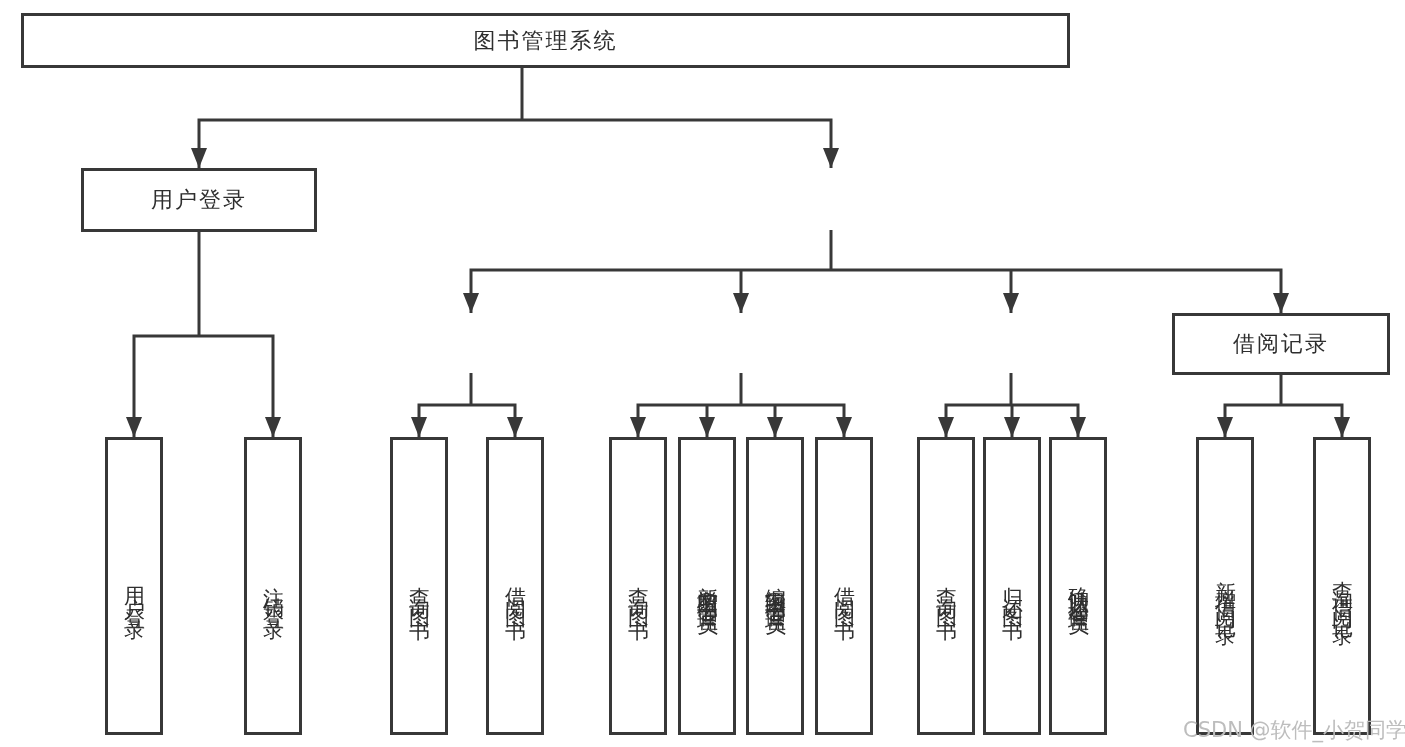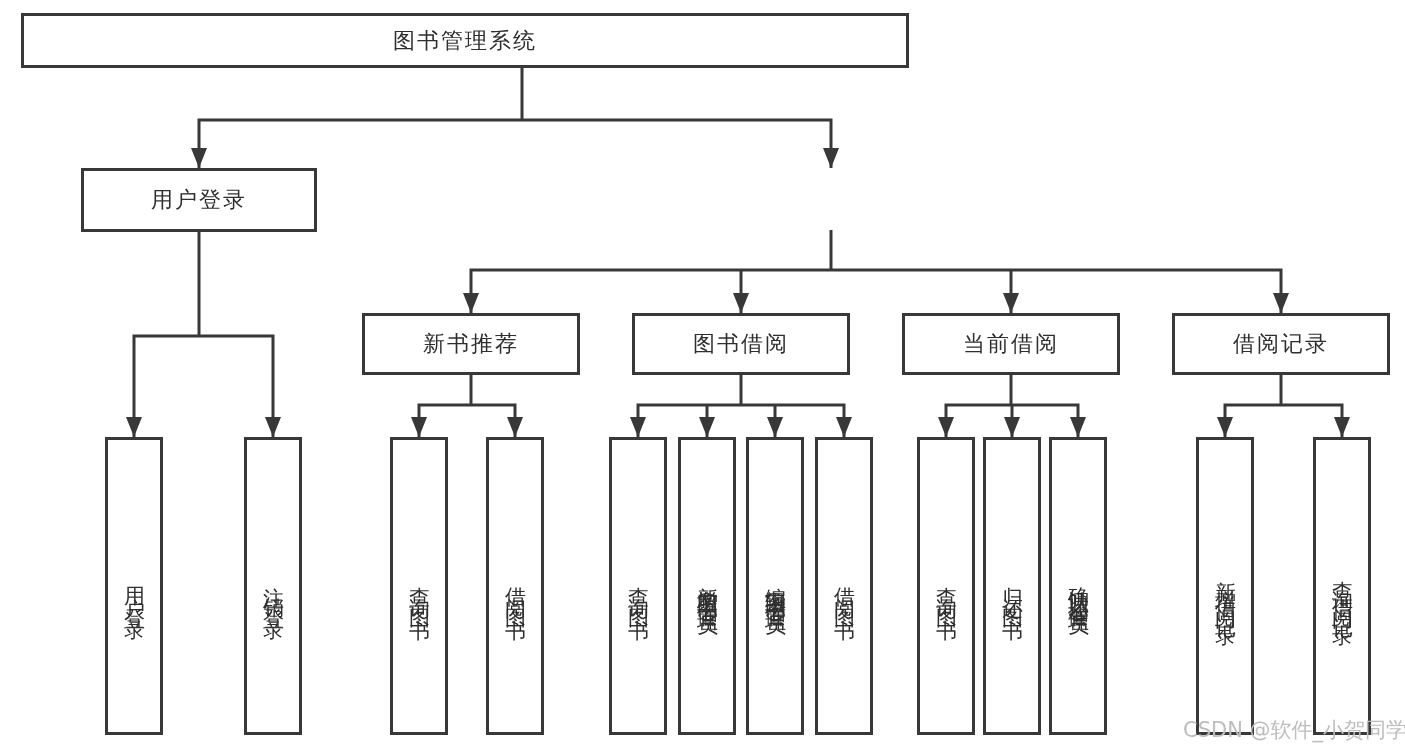"图书管理系统" .root { width: 888px -> 1049px }
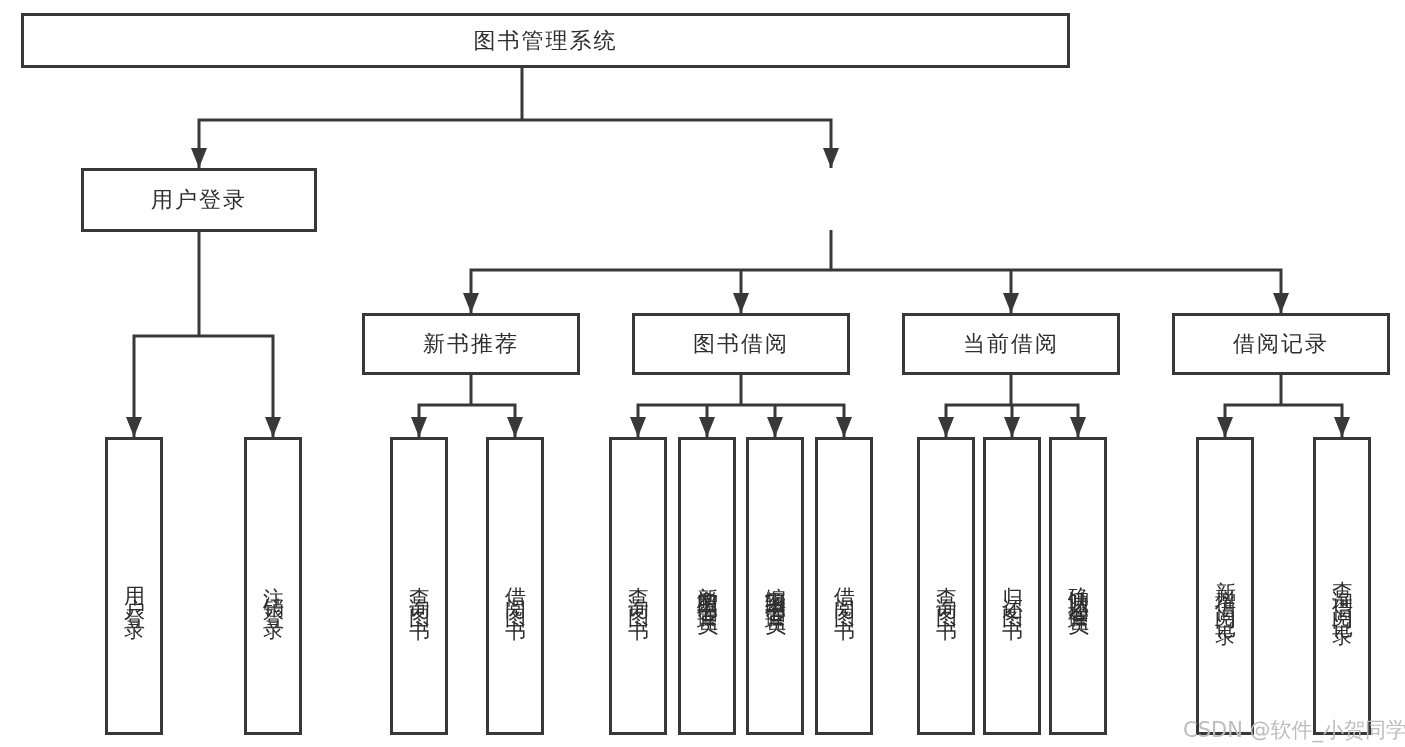"新书推荐" div.node { html: <div> <span>新书推荐</span> </div> -> none }
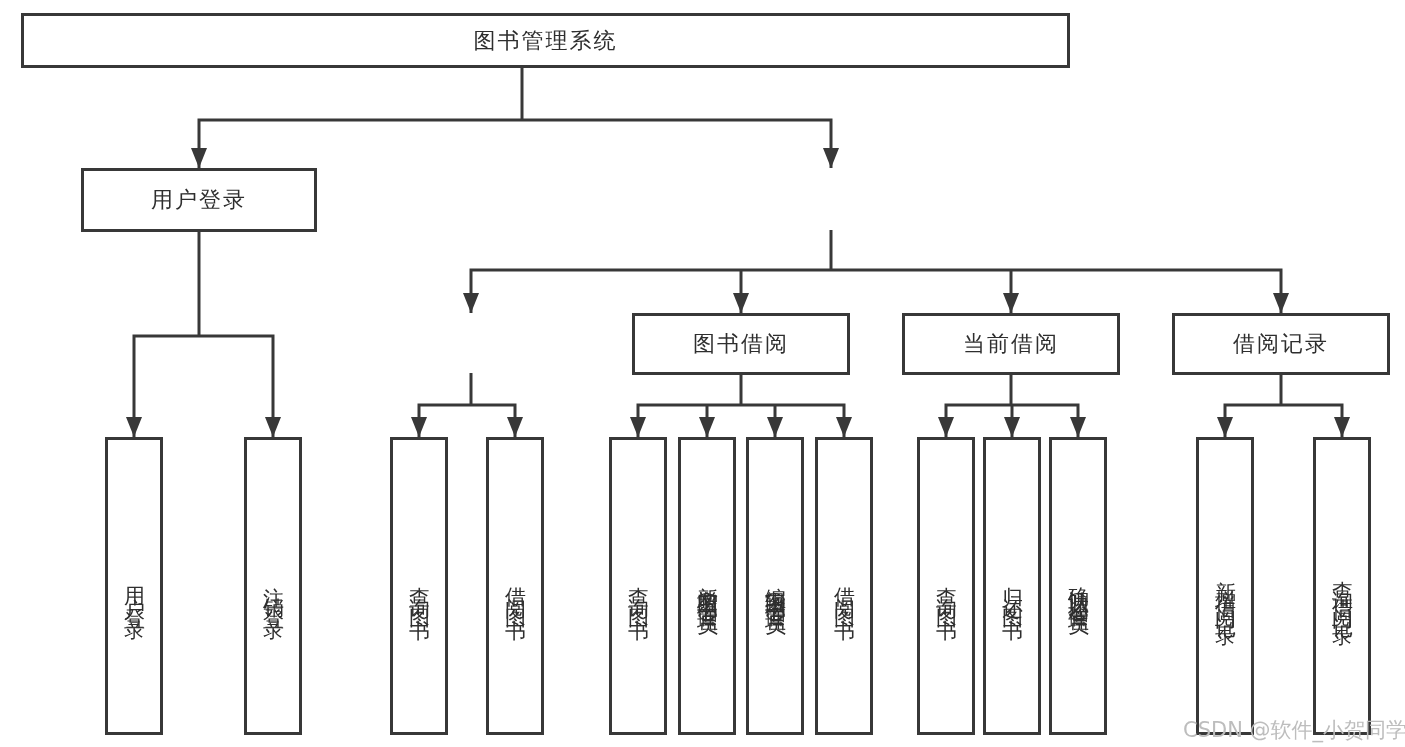"图书借阅" div.node { html: <div> <span>图书借阅</span> </div> -> none }
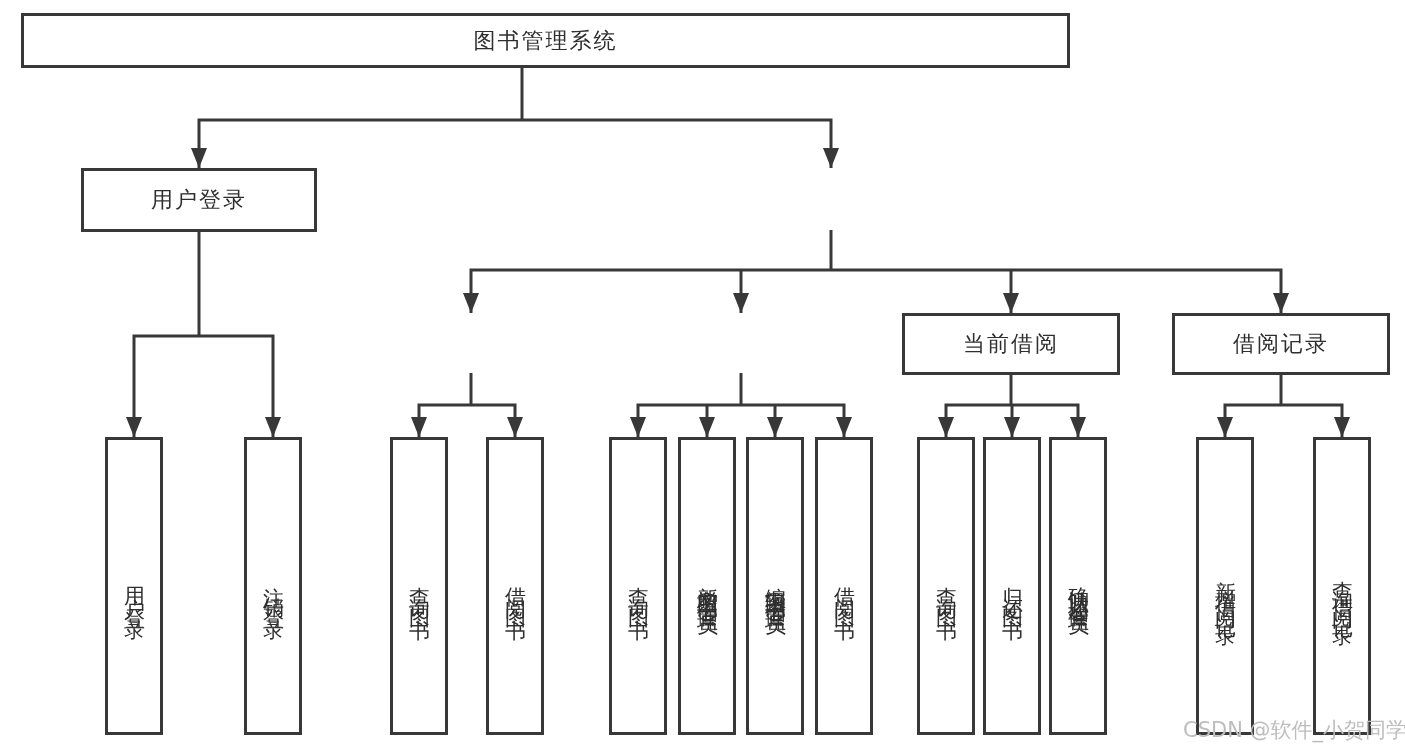"当前借阅" div.node { html: <div> <span>当前借阅</span> </div> -> none }
